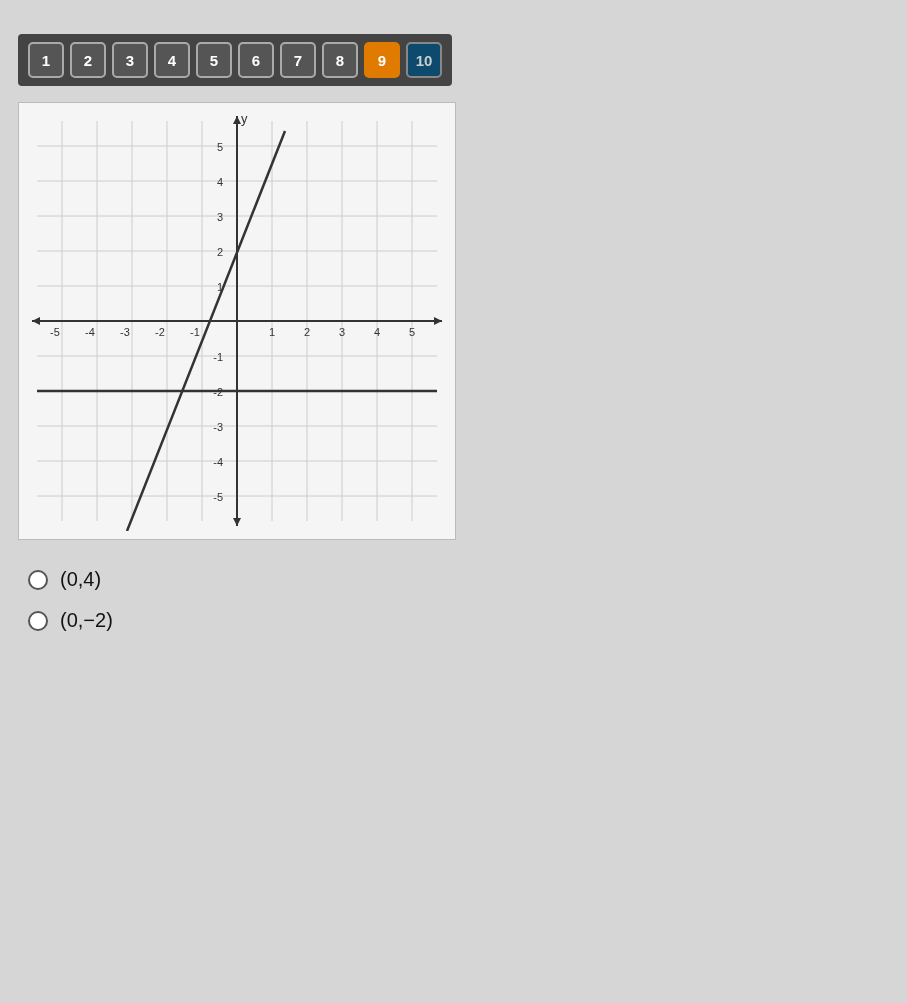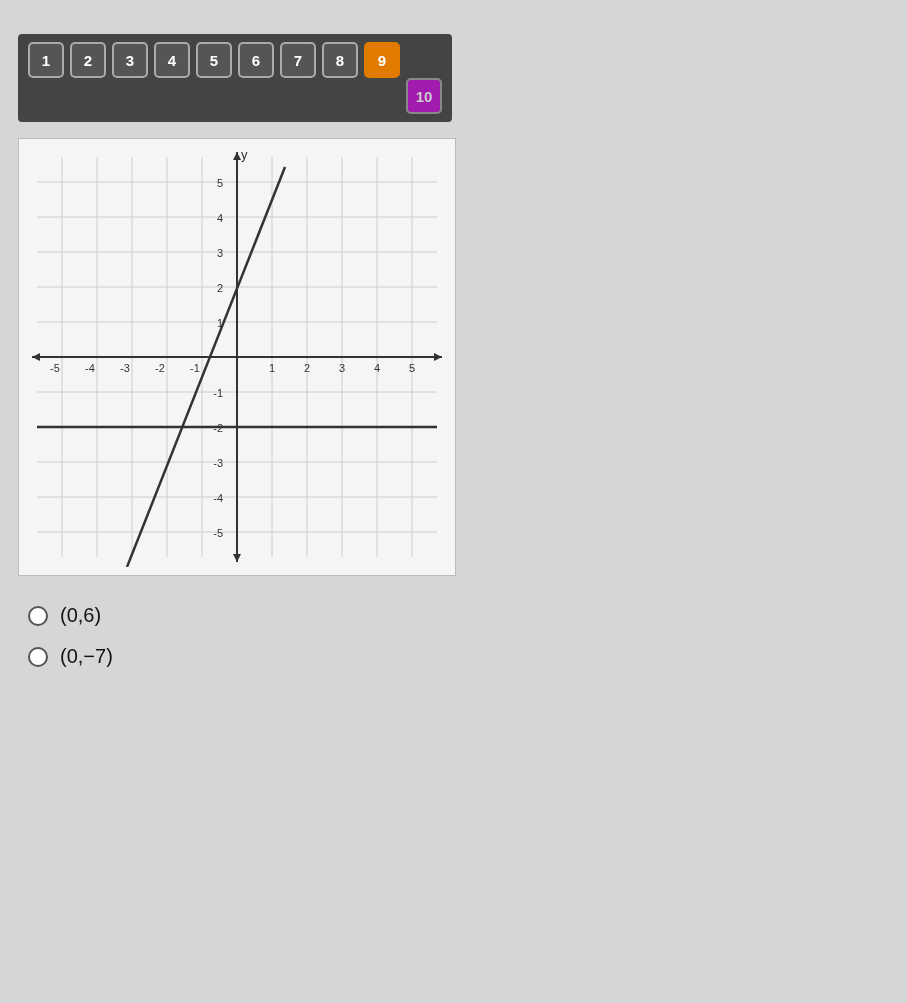"10" .nav-btn.dimmed { background: #a21caf -> #0c4a6e; margin-top: 36px -> none }
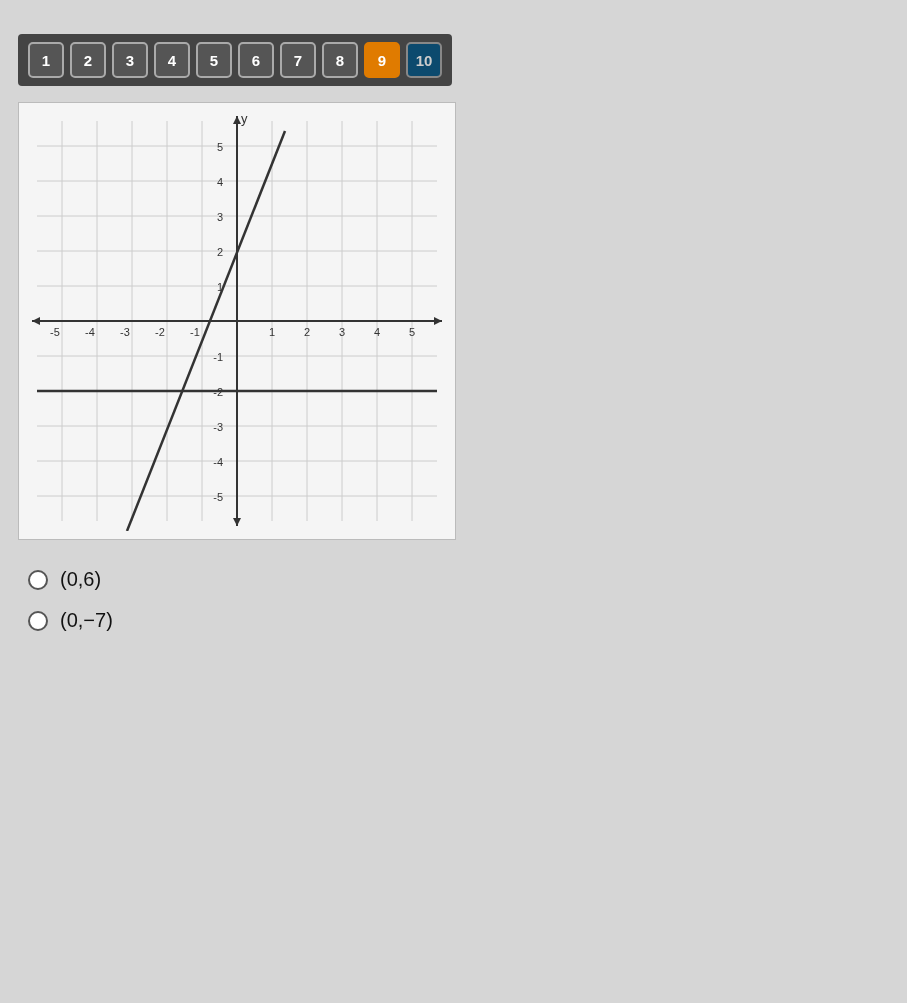"(0,6)" span.option-label { text: 0,6 -> 0,4 }
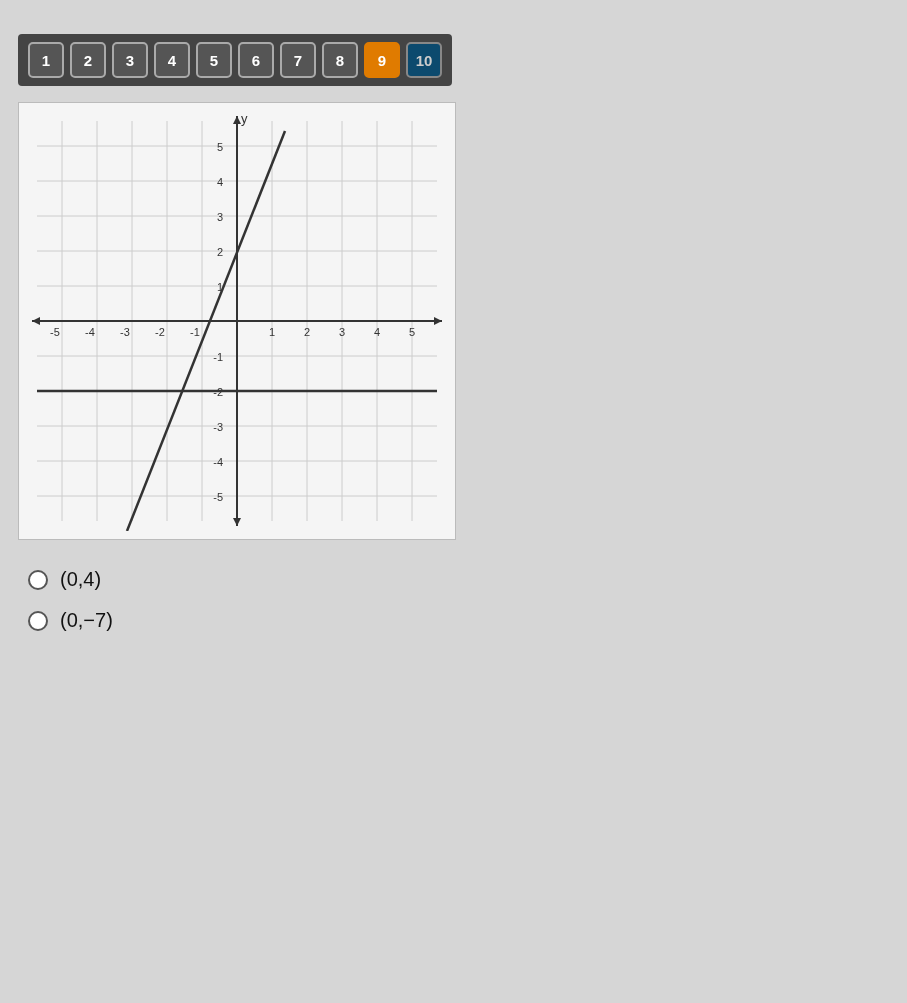"(0,−7)" span.option-label { text: 7 -> 2 }
